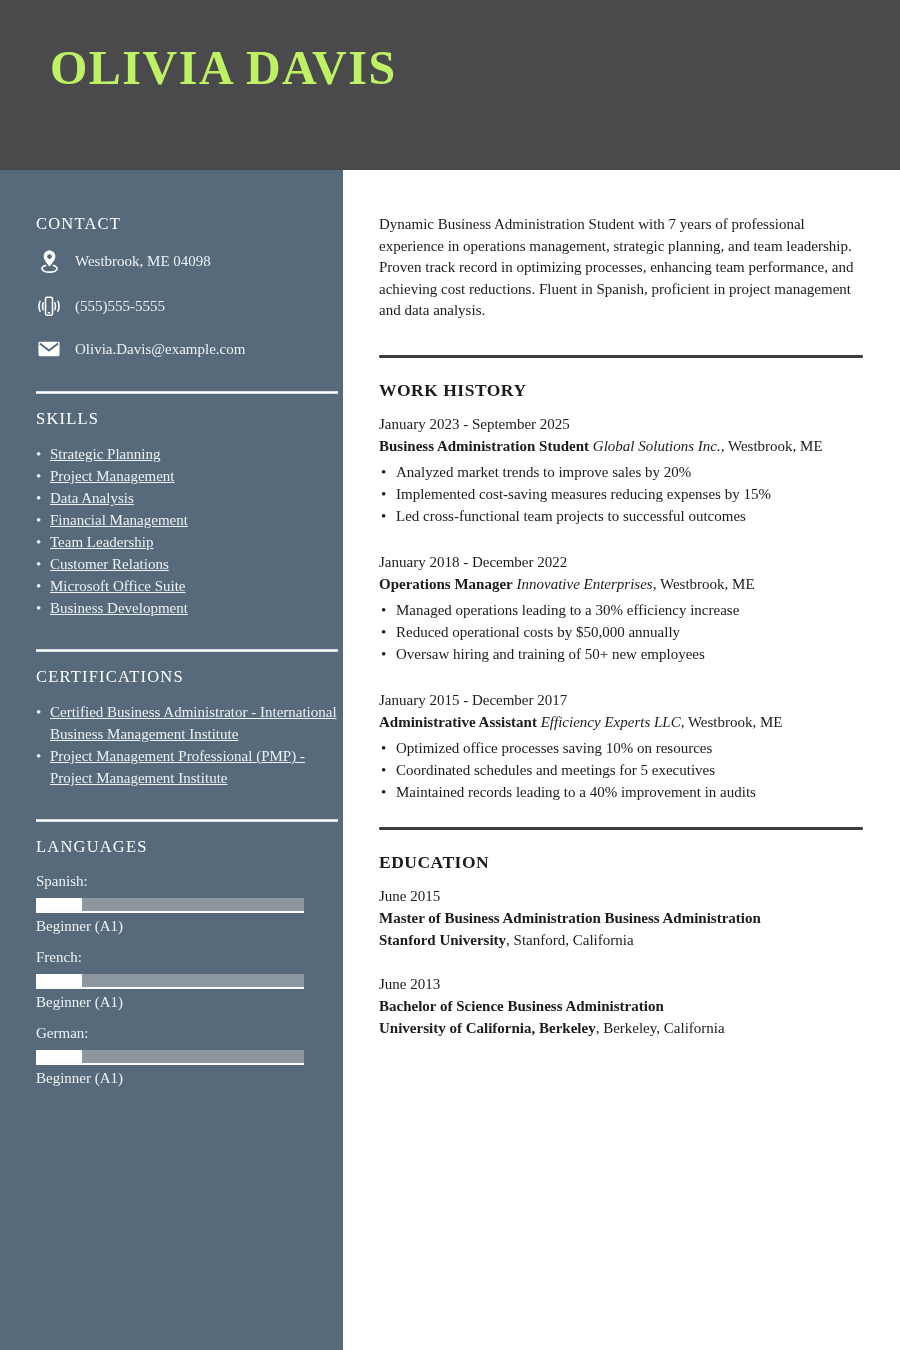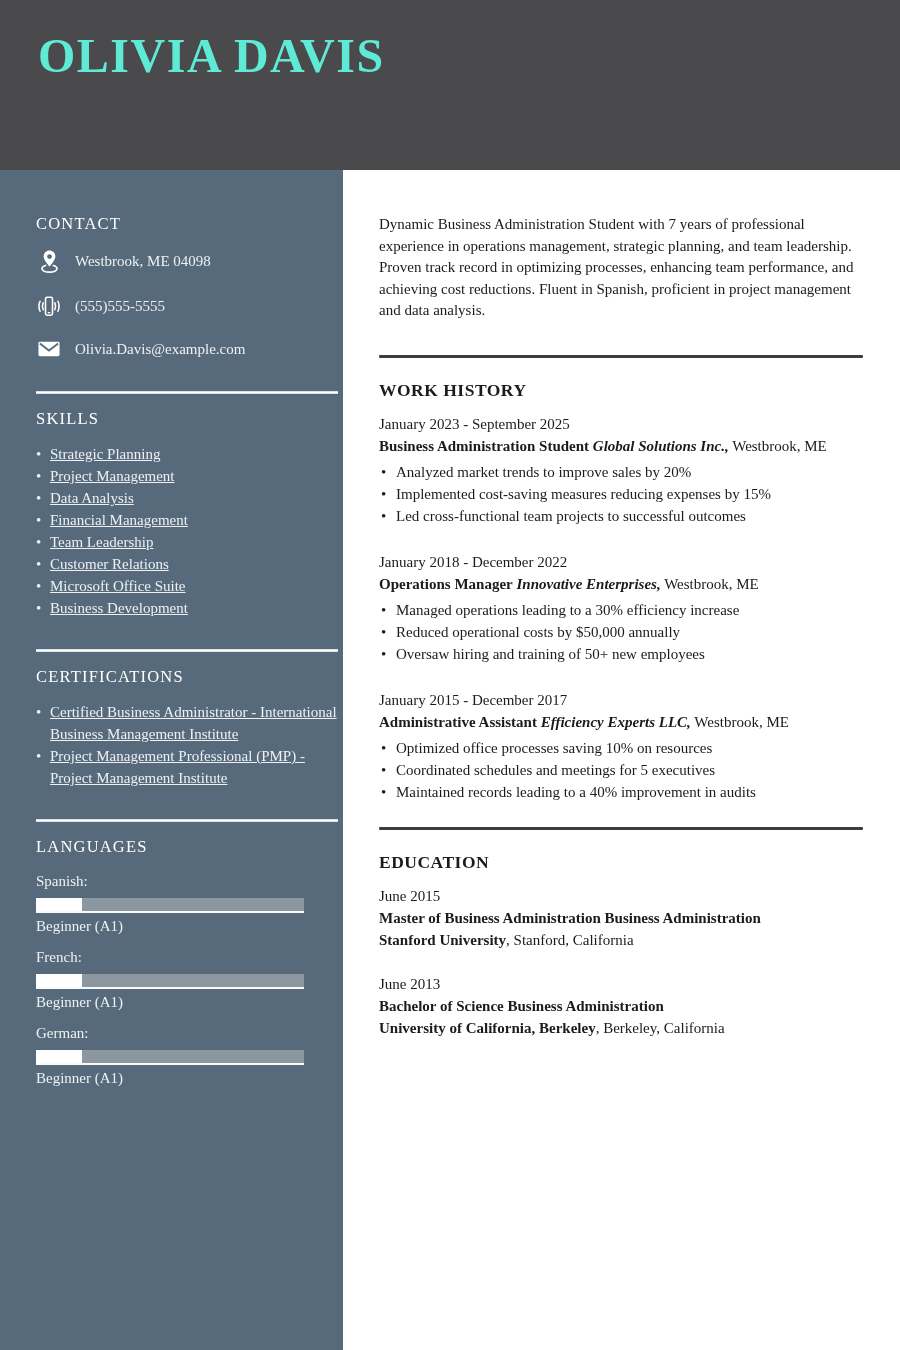"OLIVIA DAVIS" .name { color: #5eead4 -> #bef264; margin: 0 -> 12px }
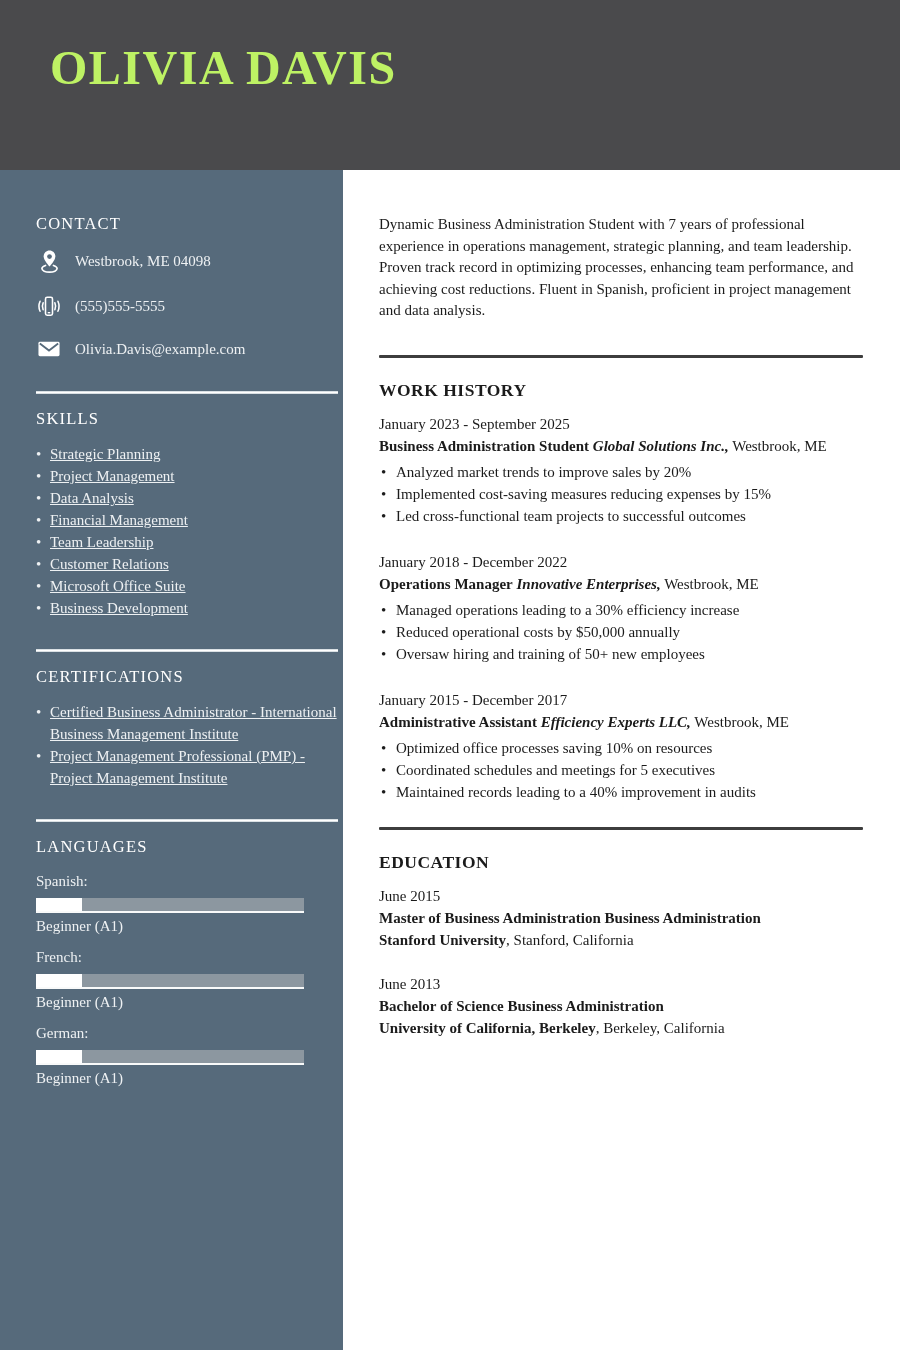"Global Solutions Inc.," .bi { font-weight: bold -> normal }
